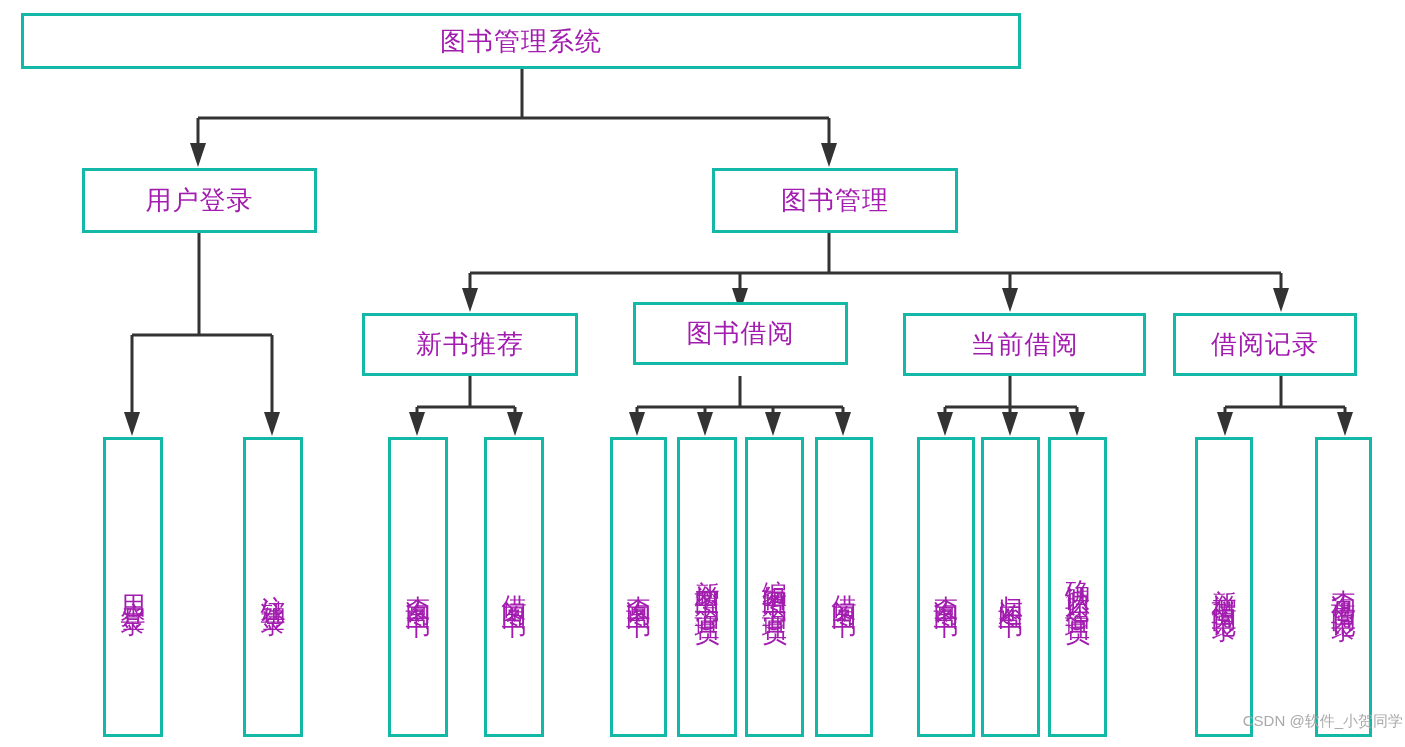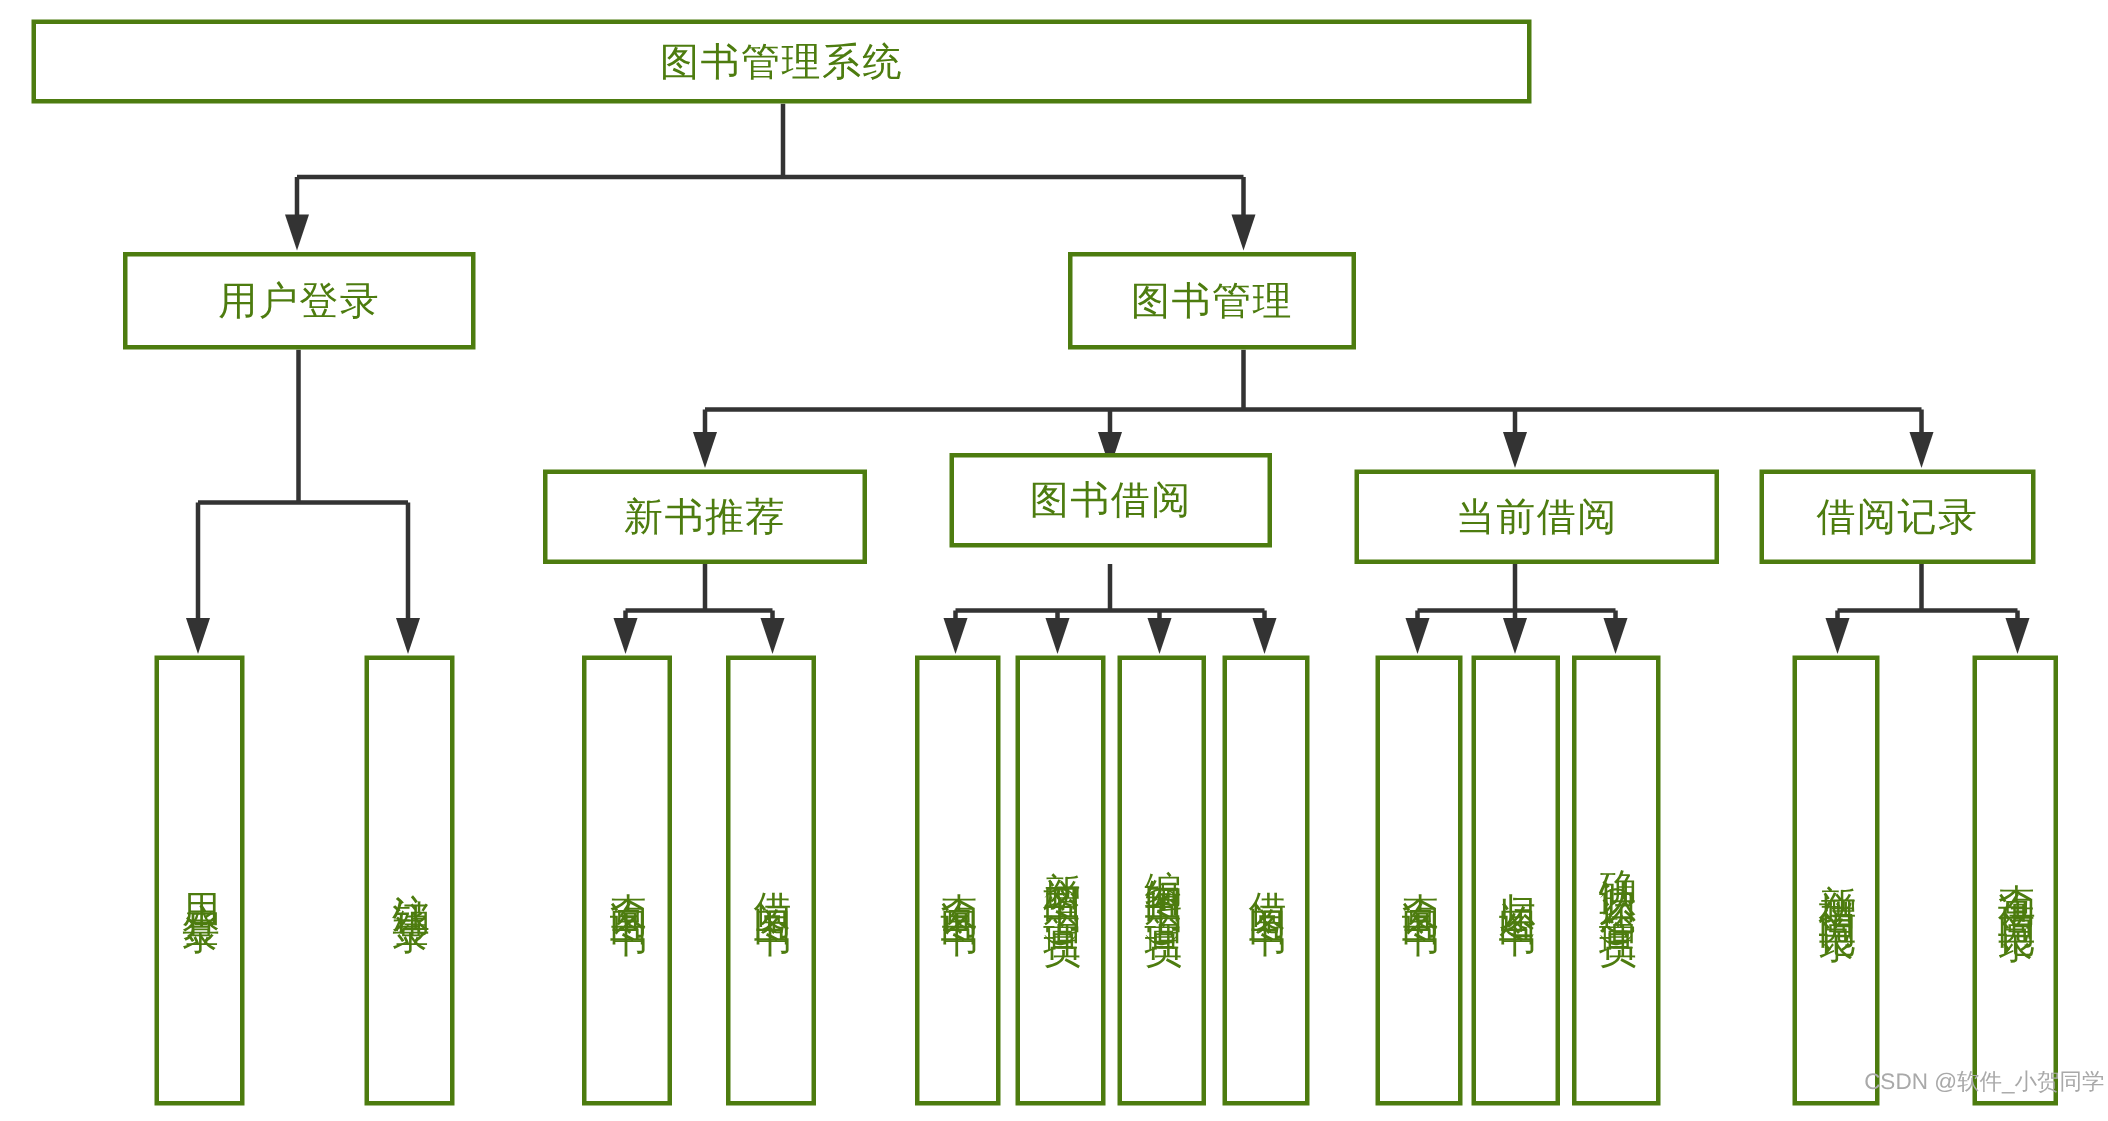"图书管理系统" .box { border: 3px solid #4d7c0f -> 3px solid #14b8a6; color: #4d7c0f -> #a21caf }
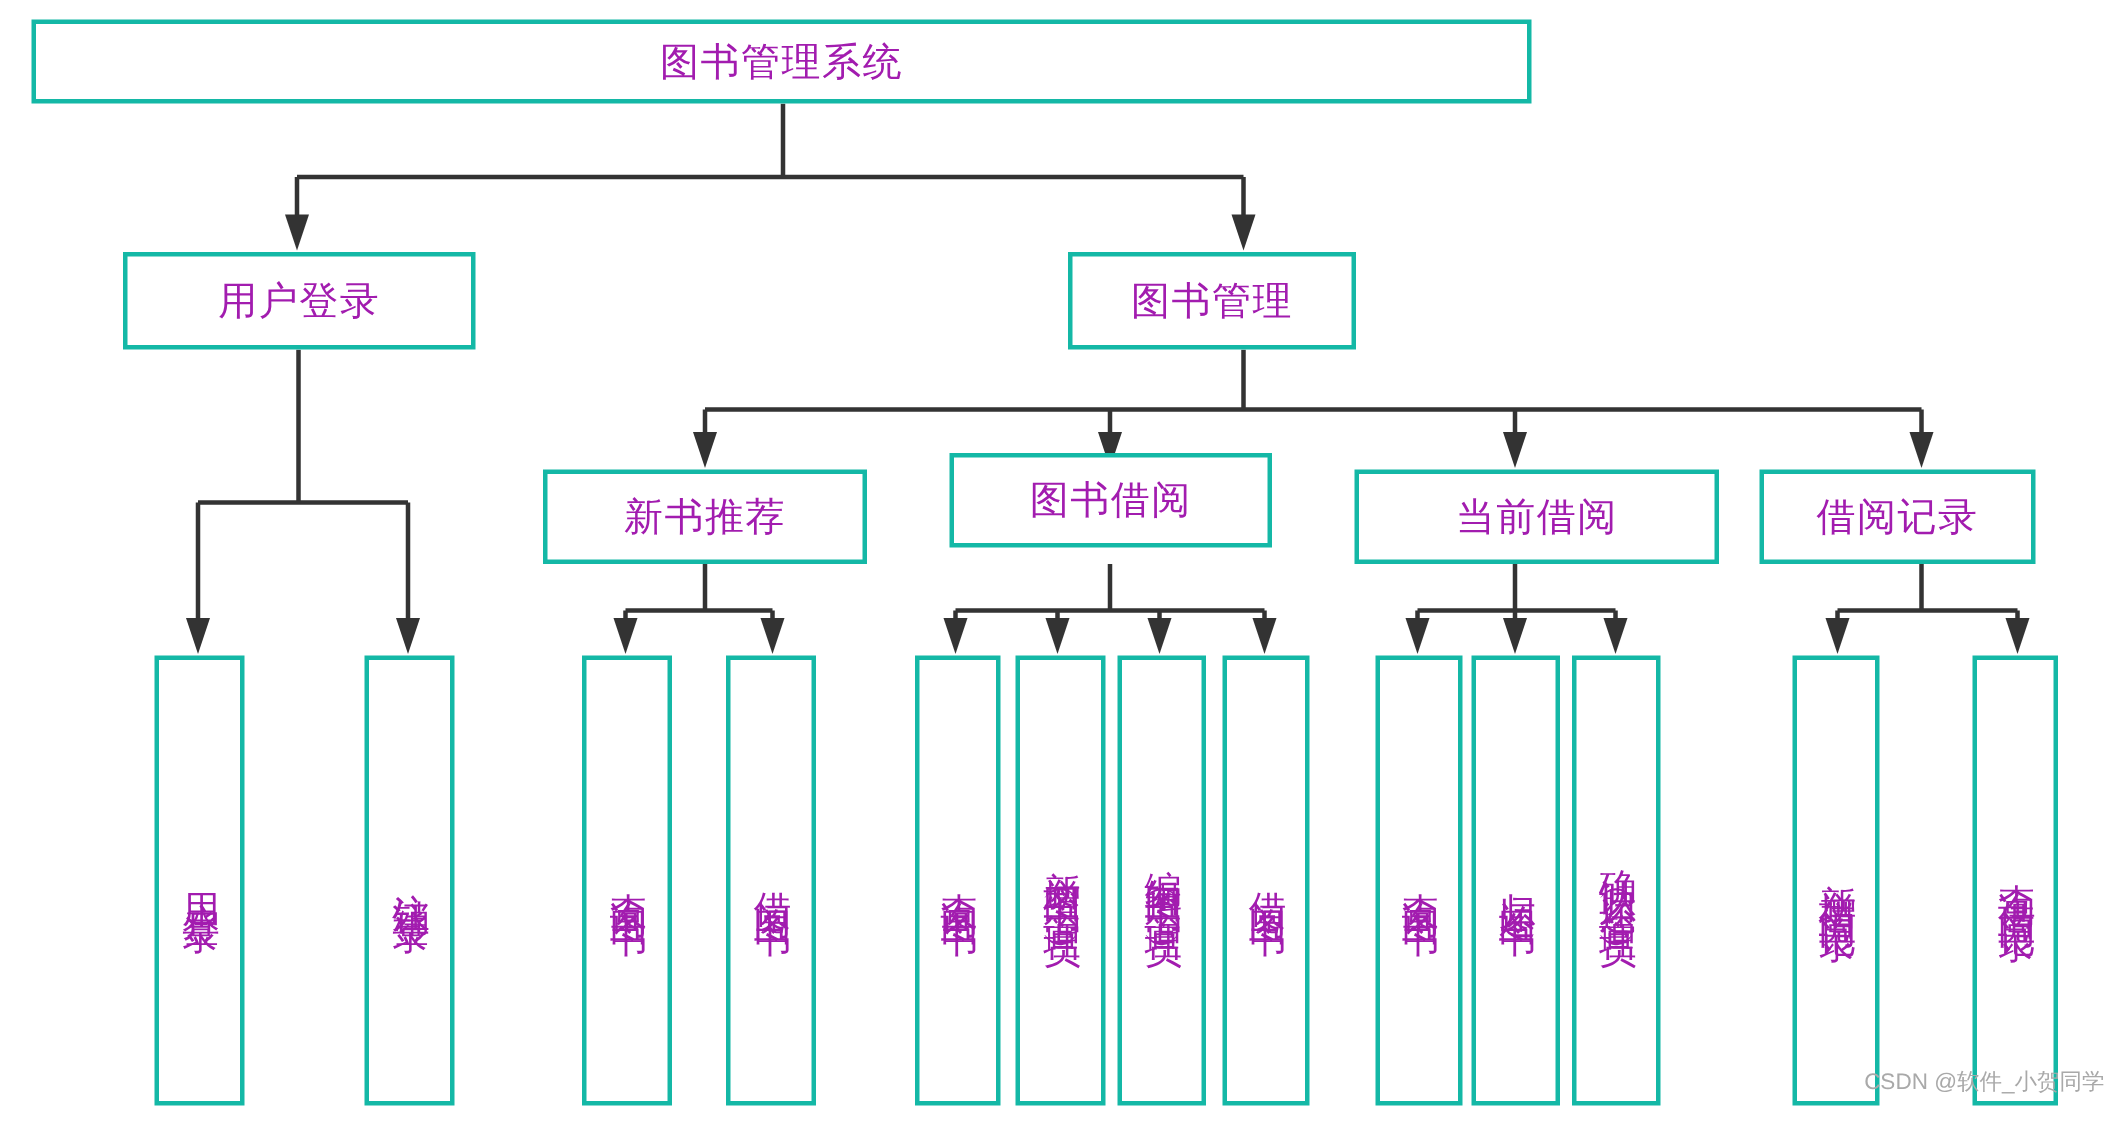"图书管理" div.box { width: 192px -> 246px }
